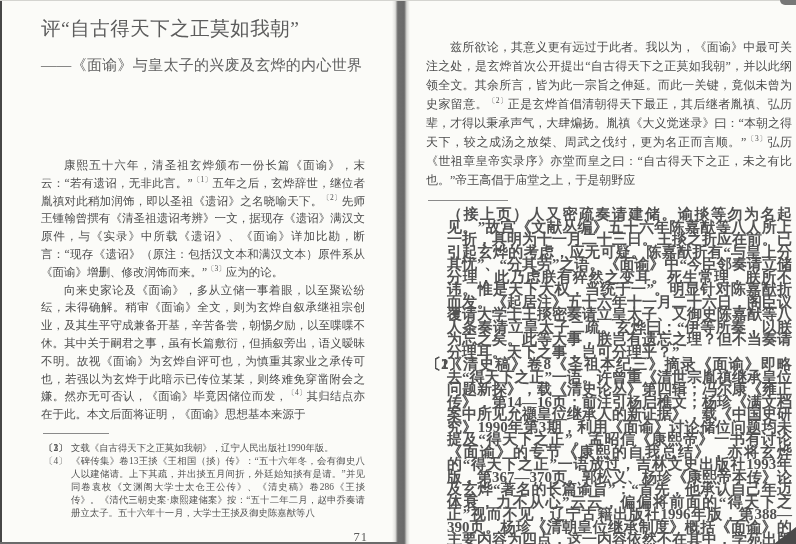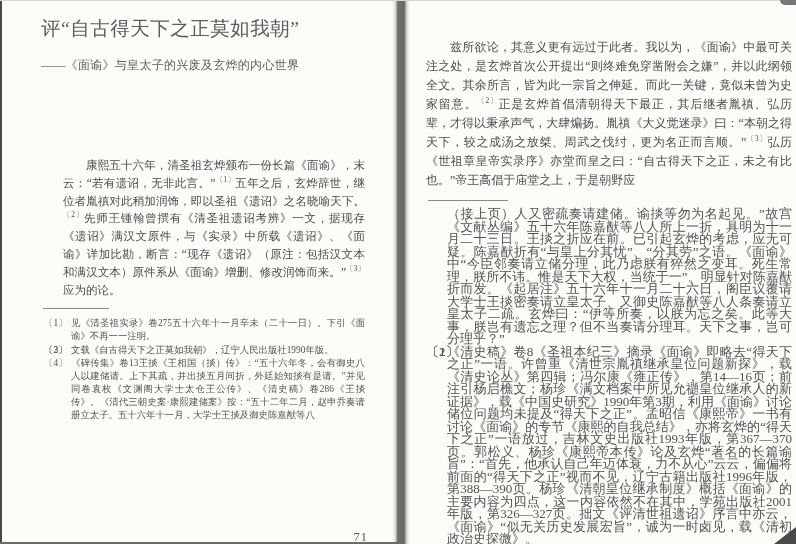"兹所欲论，其意义更有远过于此者。我以为，《面谕》中最可关注之处，是玄烨首次公开提" span { text: 则终难免穿凿附会之嫌 -> 自古得天下之正莫如我朝 }
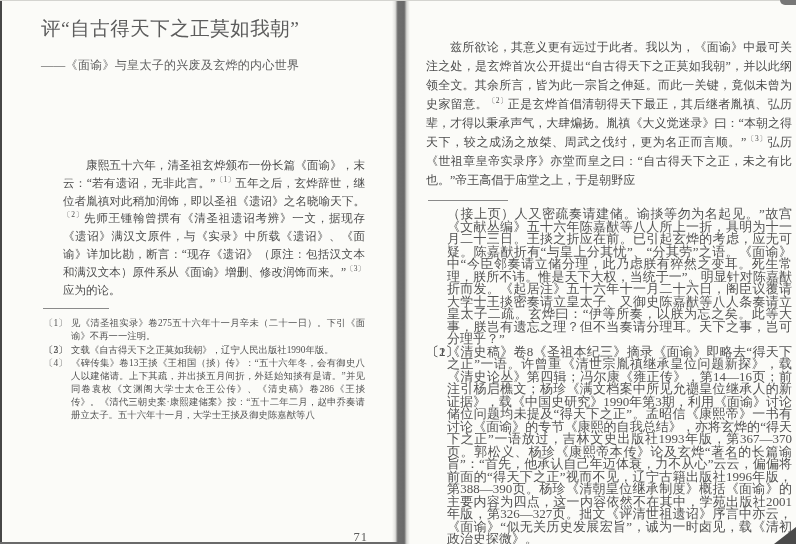"——《面谕》与皇太子的兴废及玄烨的内心世界" h2.subtitle { font-size: 12px -> 15px }
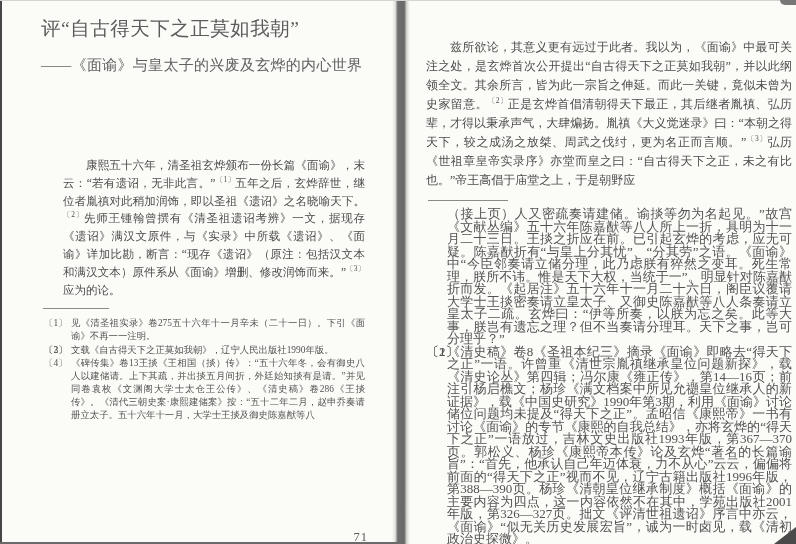"康熙五十六年，清圣祖玄烨颁布一份长篇《面谕》，末云：“若有遗诏，无非此言。”〔1" .page-left .body-text p { margin-left: 22px -> none }
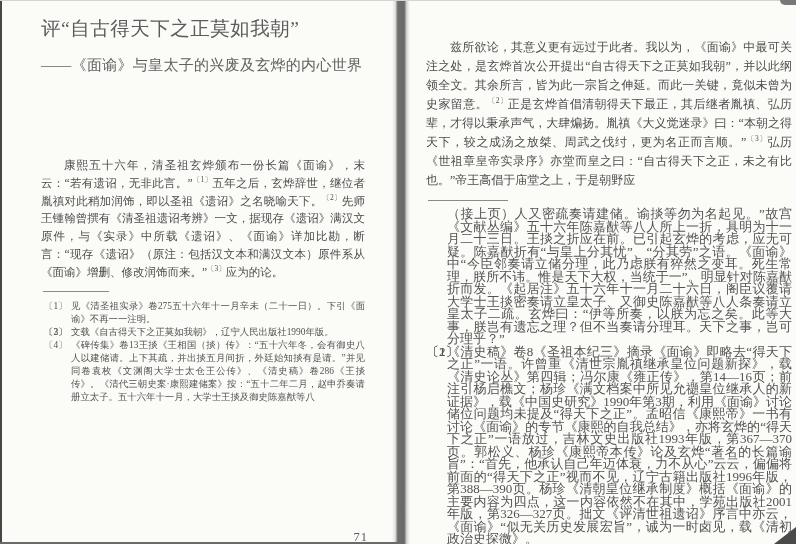"（接上页）人又密疏奏请建储。谕掞等勿为名起见。”故宫《文献丛编》五十六年陈嘉猷等" .page-right .footnotes .fn { font-size: 13px -> 15px; font-weight: none -> bold }
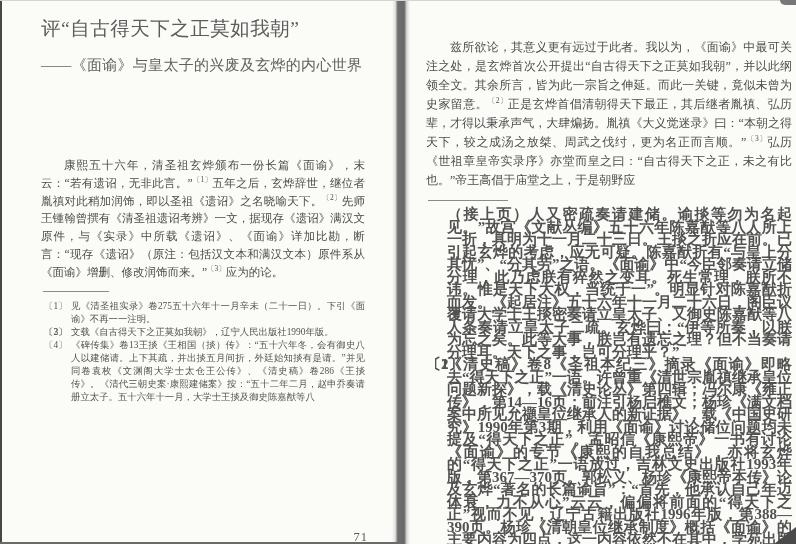"向来史家论及《面谕》，多从立储一事着眼，以至聚讼纷纭，未得确解。稍审《面谕》全文" p { html: none -> <p><span>向来史家论及《面谕》，多从立储一事着眼，以至聚讼纷纭，未得确解。稍审《面谕》全文，则为玄烨自叙承继祖宗创业，及其生平守成兼备开基，辛苦备尝，朝惕夕励，以至喋喋不休。其中关于嗣君之事，虽有长篇敷衍，但插叙旁出，语义暧昧不明。故视《面谕》为玄烨自评可也，为慎重其家业之承传可也，若强以为玄烨于此暗示已传位某某，则终难免穿凿附会之嫌。然亦无可否认，《面谕》毕竟因储位而发，</span><span>〔4〕</span><span>其归结点亦在于此。本文后面将证明，《面谕》思想基本来源于</span></p> }
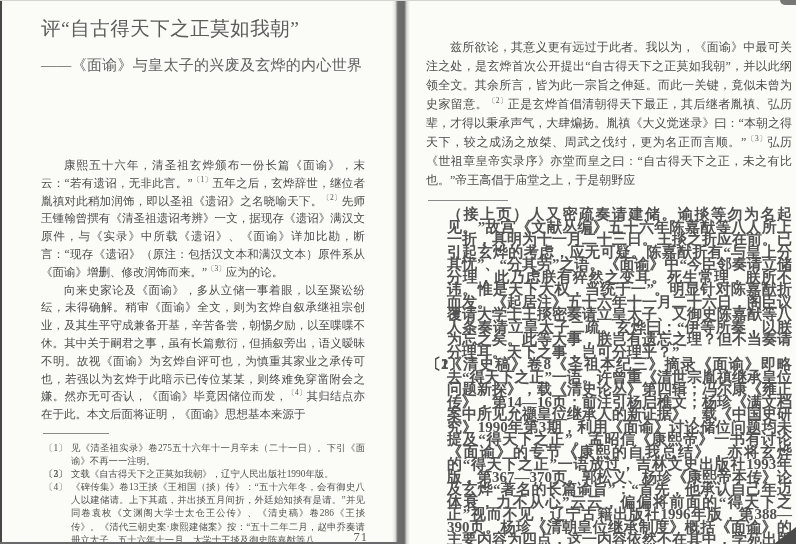"见《清圣祖实录》卷275五十六年十一月辛未（二十一日）。下引《面谕》不再一一注明" span.fn-text { html: <span>见《清圣祖实录》卷275五十六年十一月辛未（二十一日）。下引《面谕》不再一一注明。</span> -> none }
